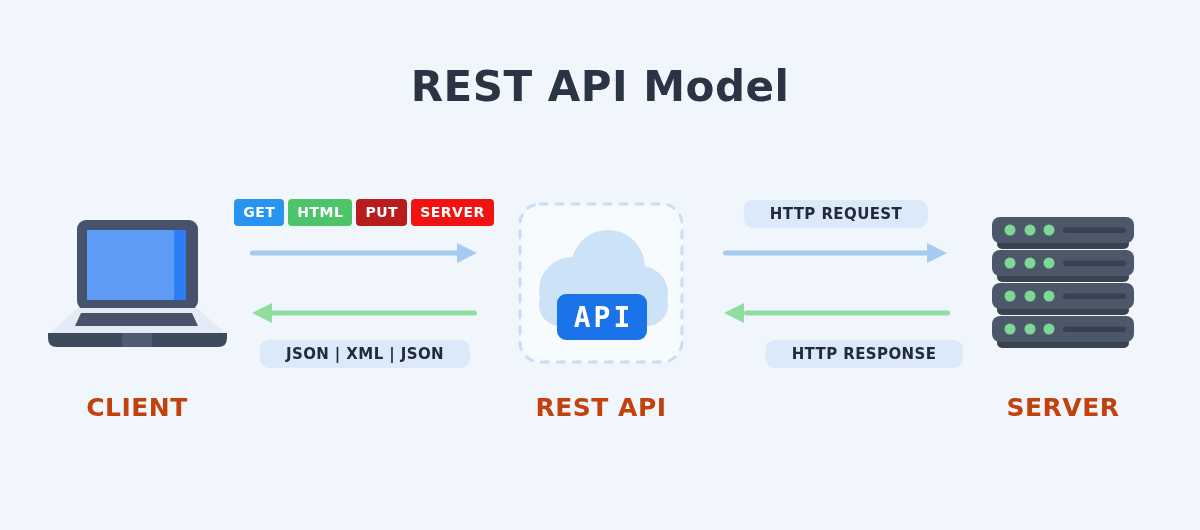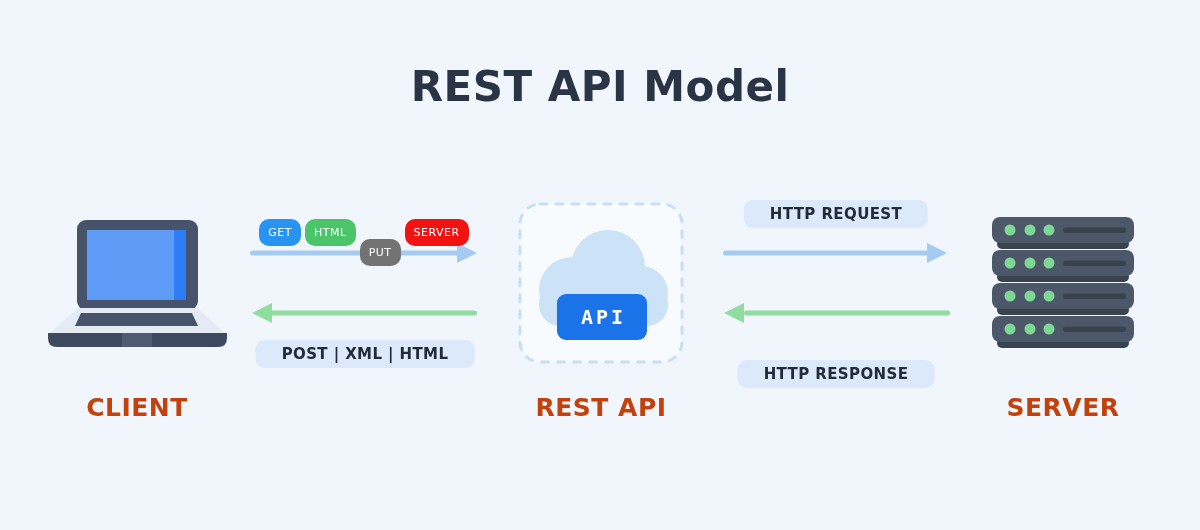"GET" .method-badge { border-radius: 10px -> 4px; font-size: 11px -> 14px; font-weight: 400 -> 700 }
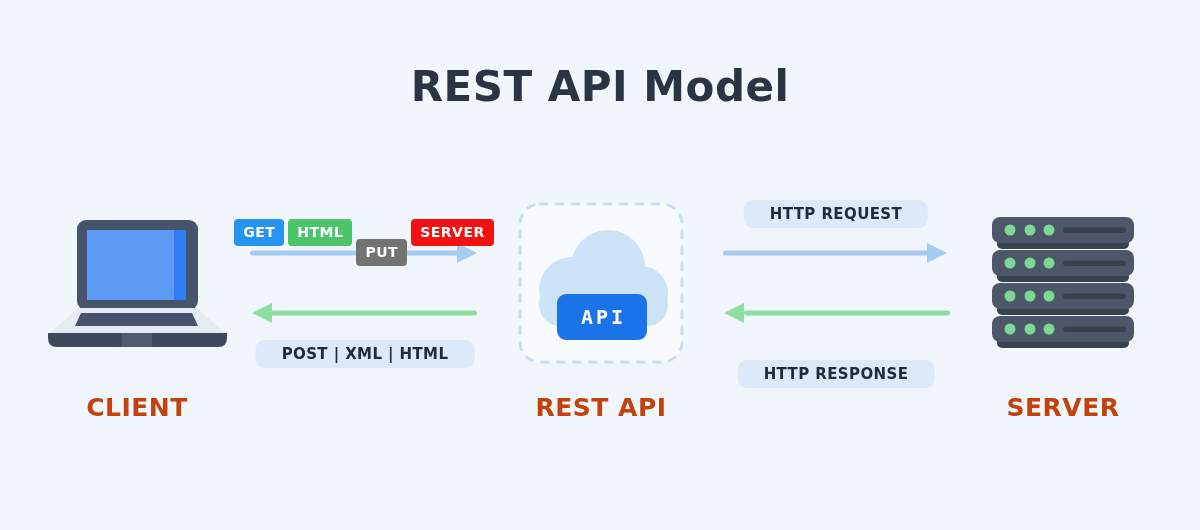"PUT" span.method-badge { background: #737373 -> #b91c1c; margin-top: 40px -> none }
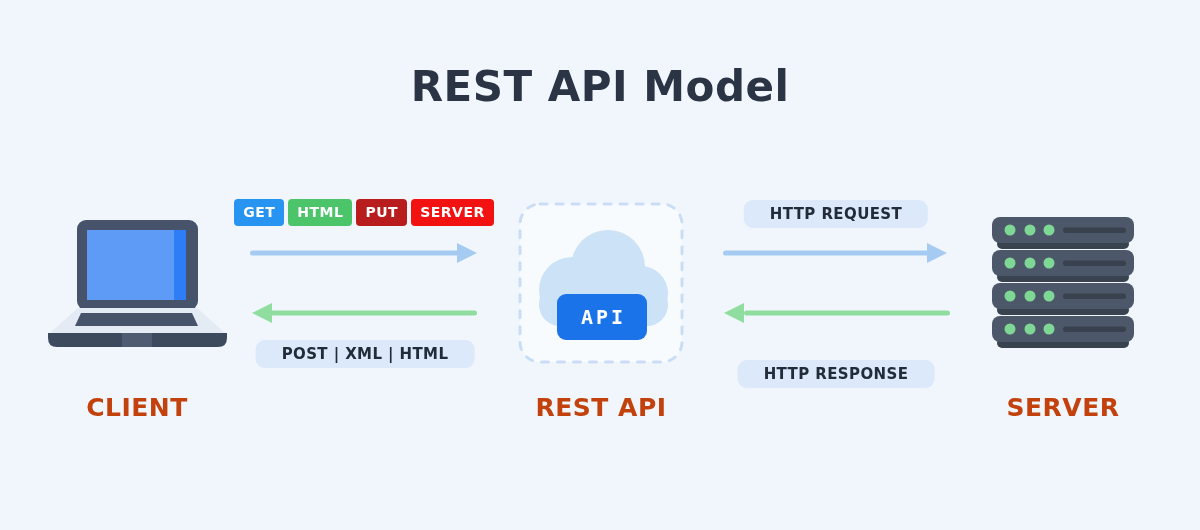"API" .api-button { font-size: 20px -> 28px }
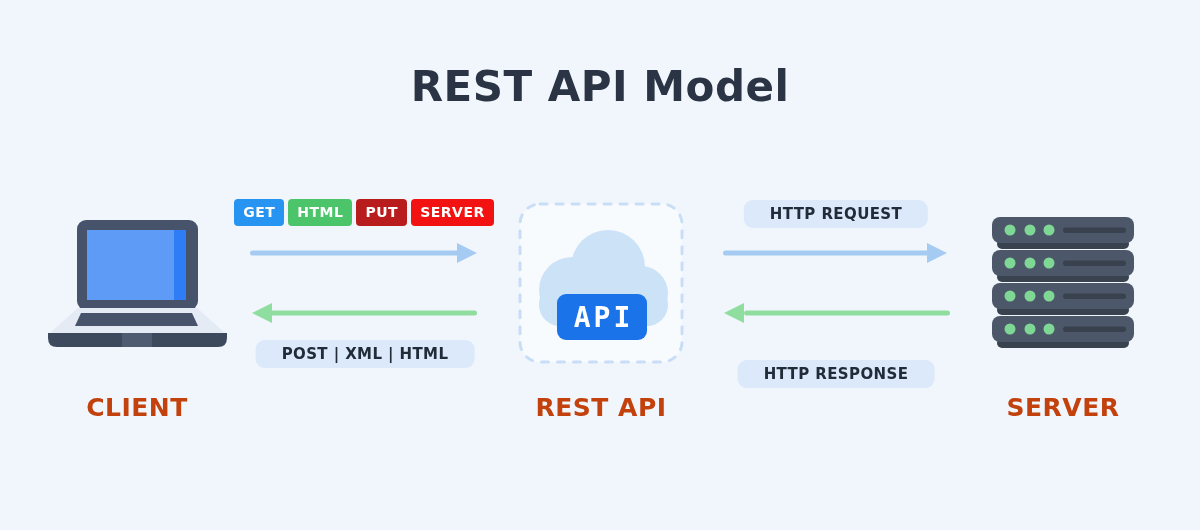"POST | XML | HTML" div.pill { text: POST | XML | HTML -> JSON | XML | JSON }
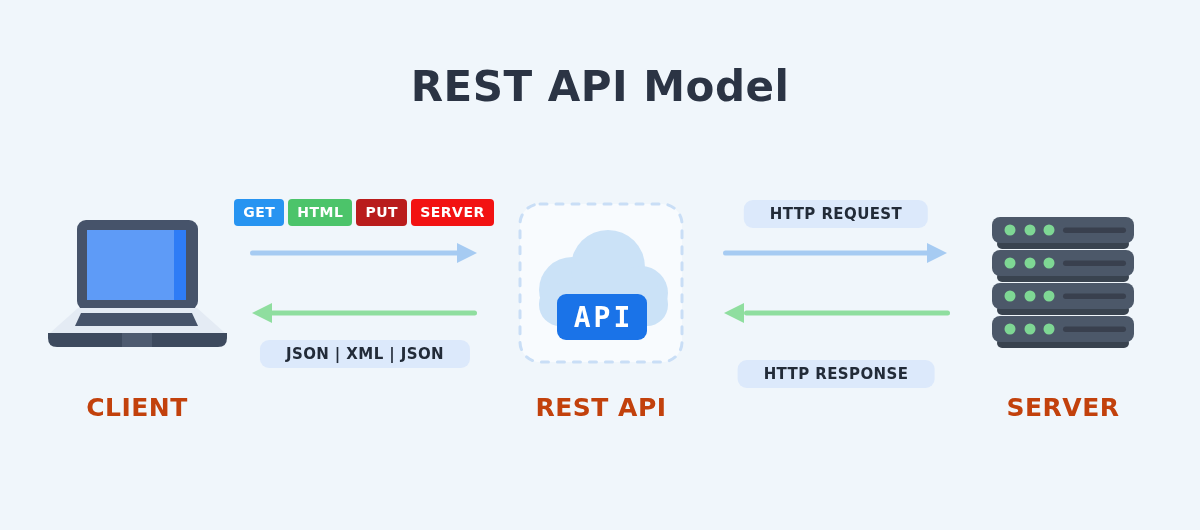"HTTP RESPONSE" .pill-response { left: 836px -> 864px; margin-top: 20px -> none }
